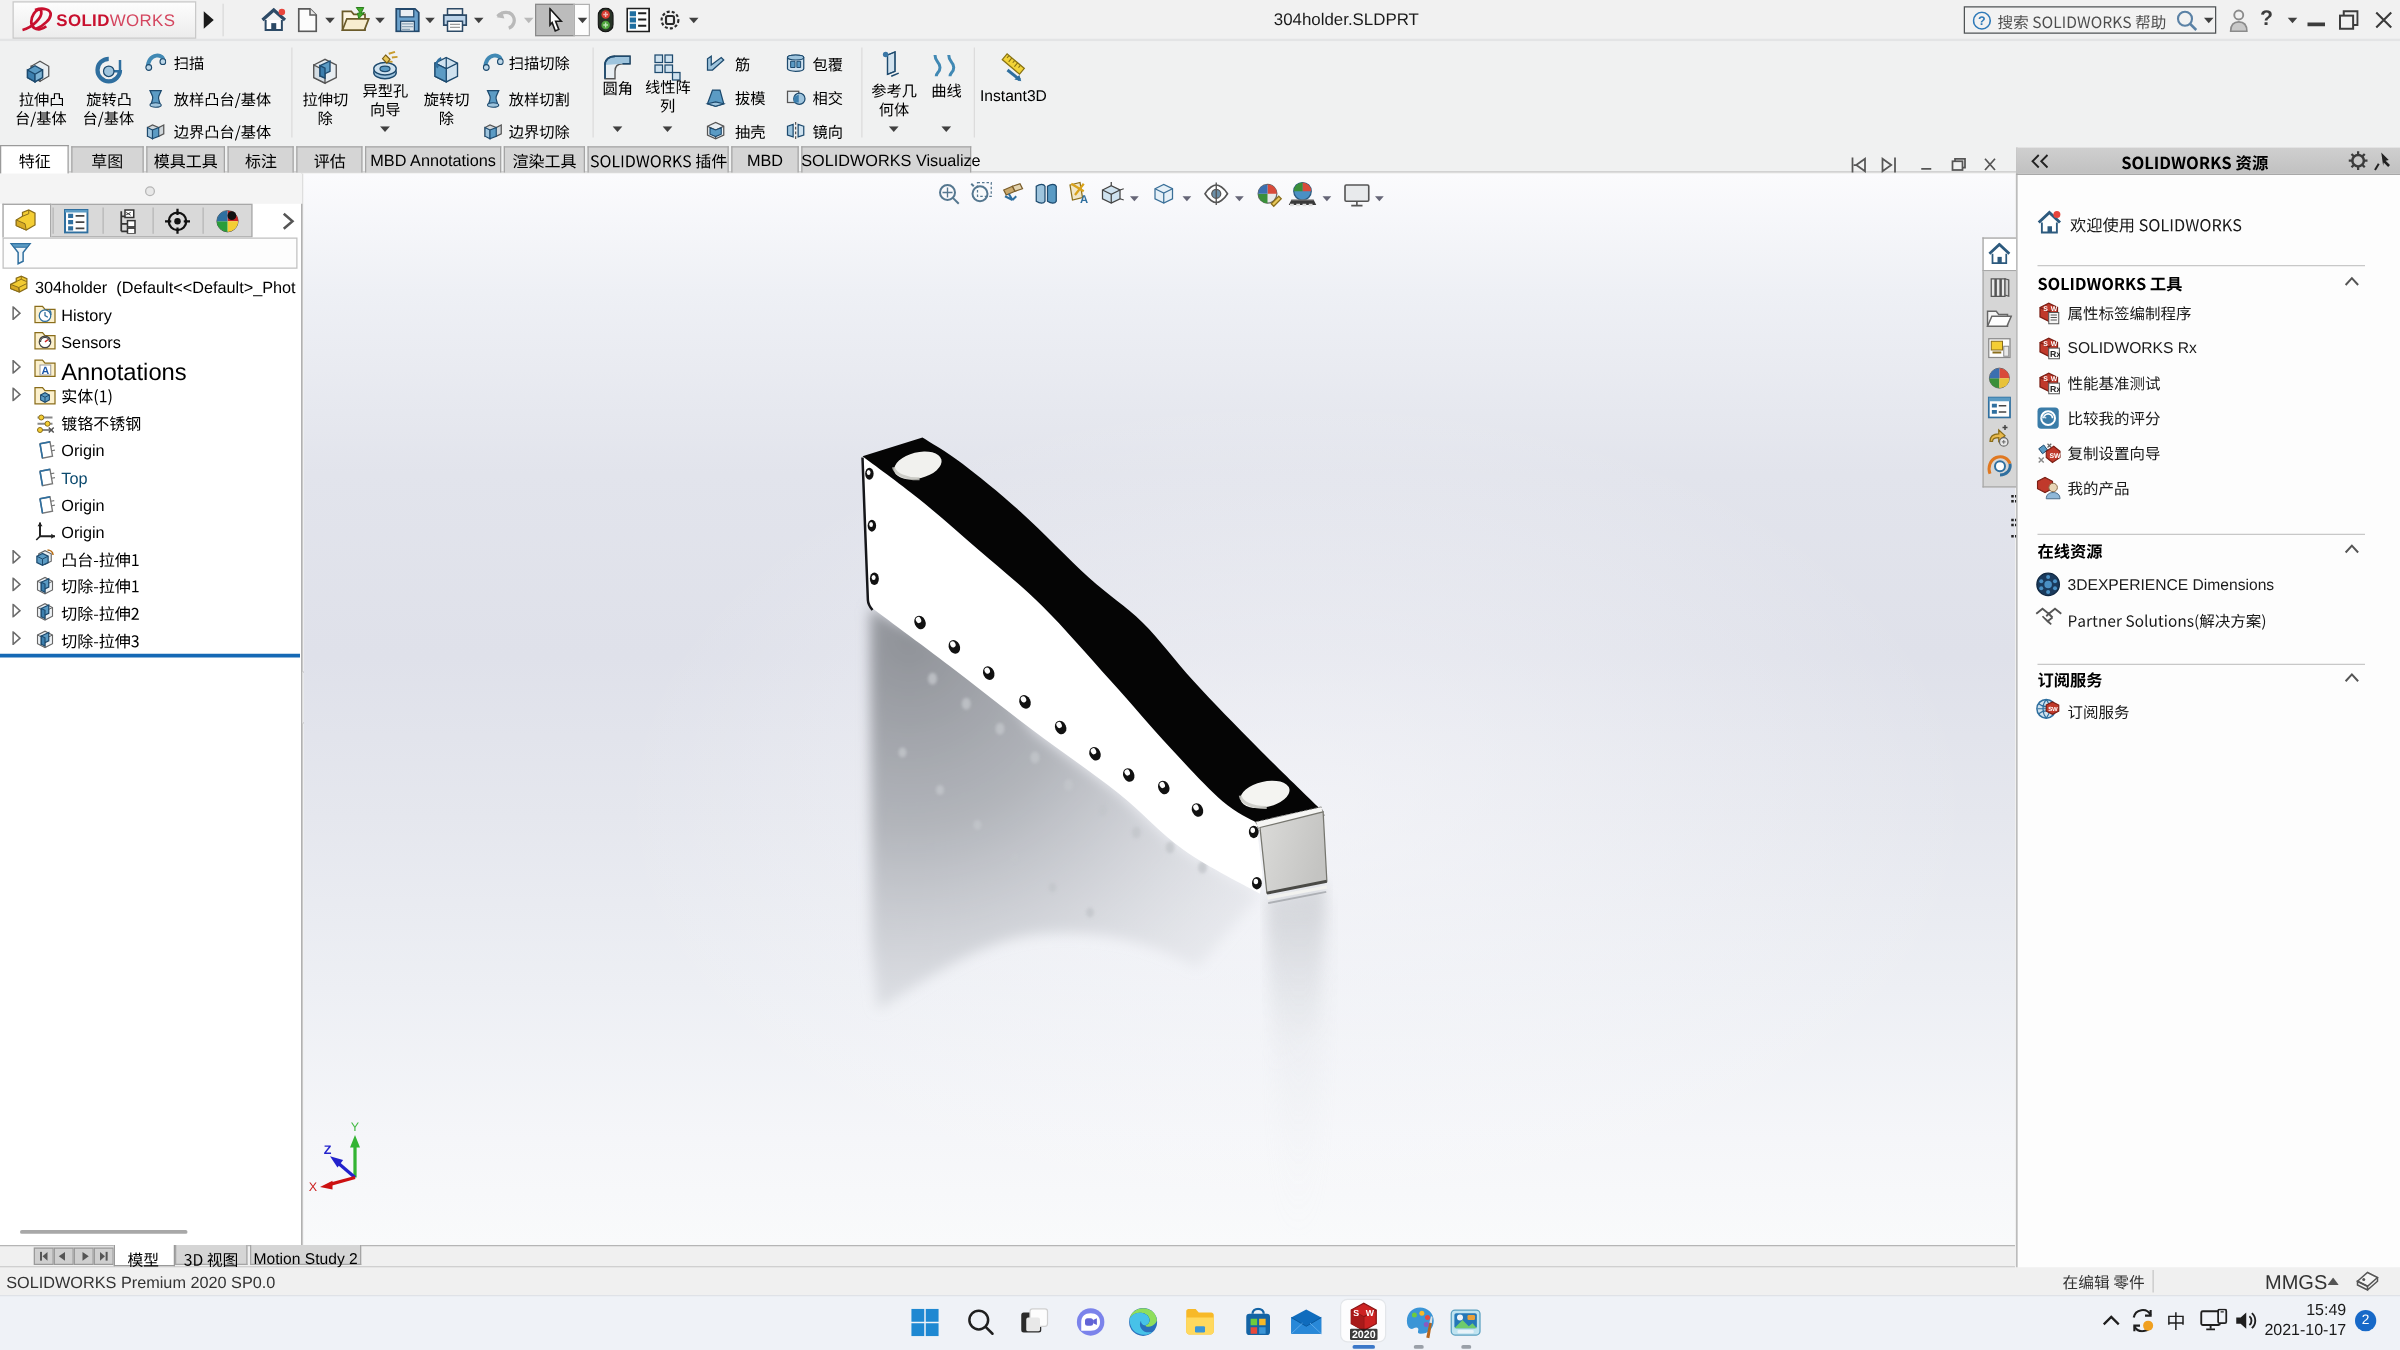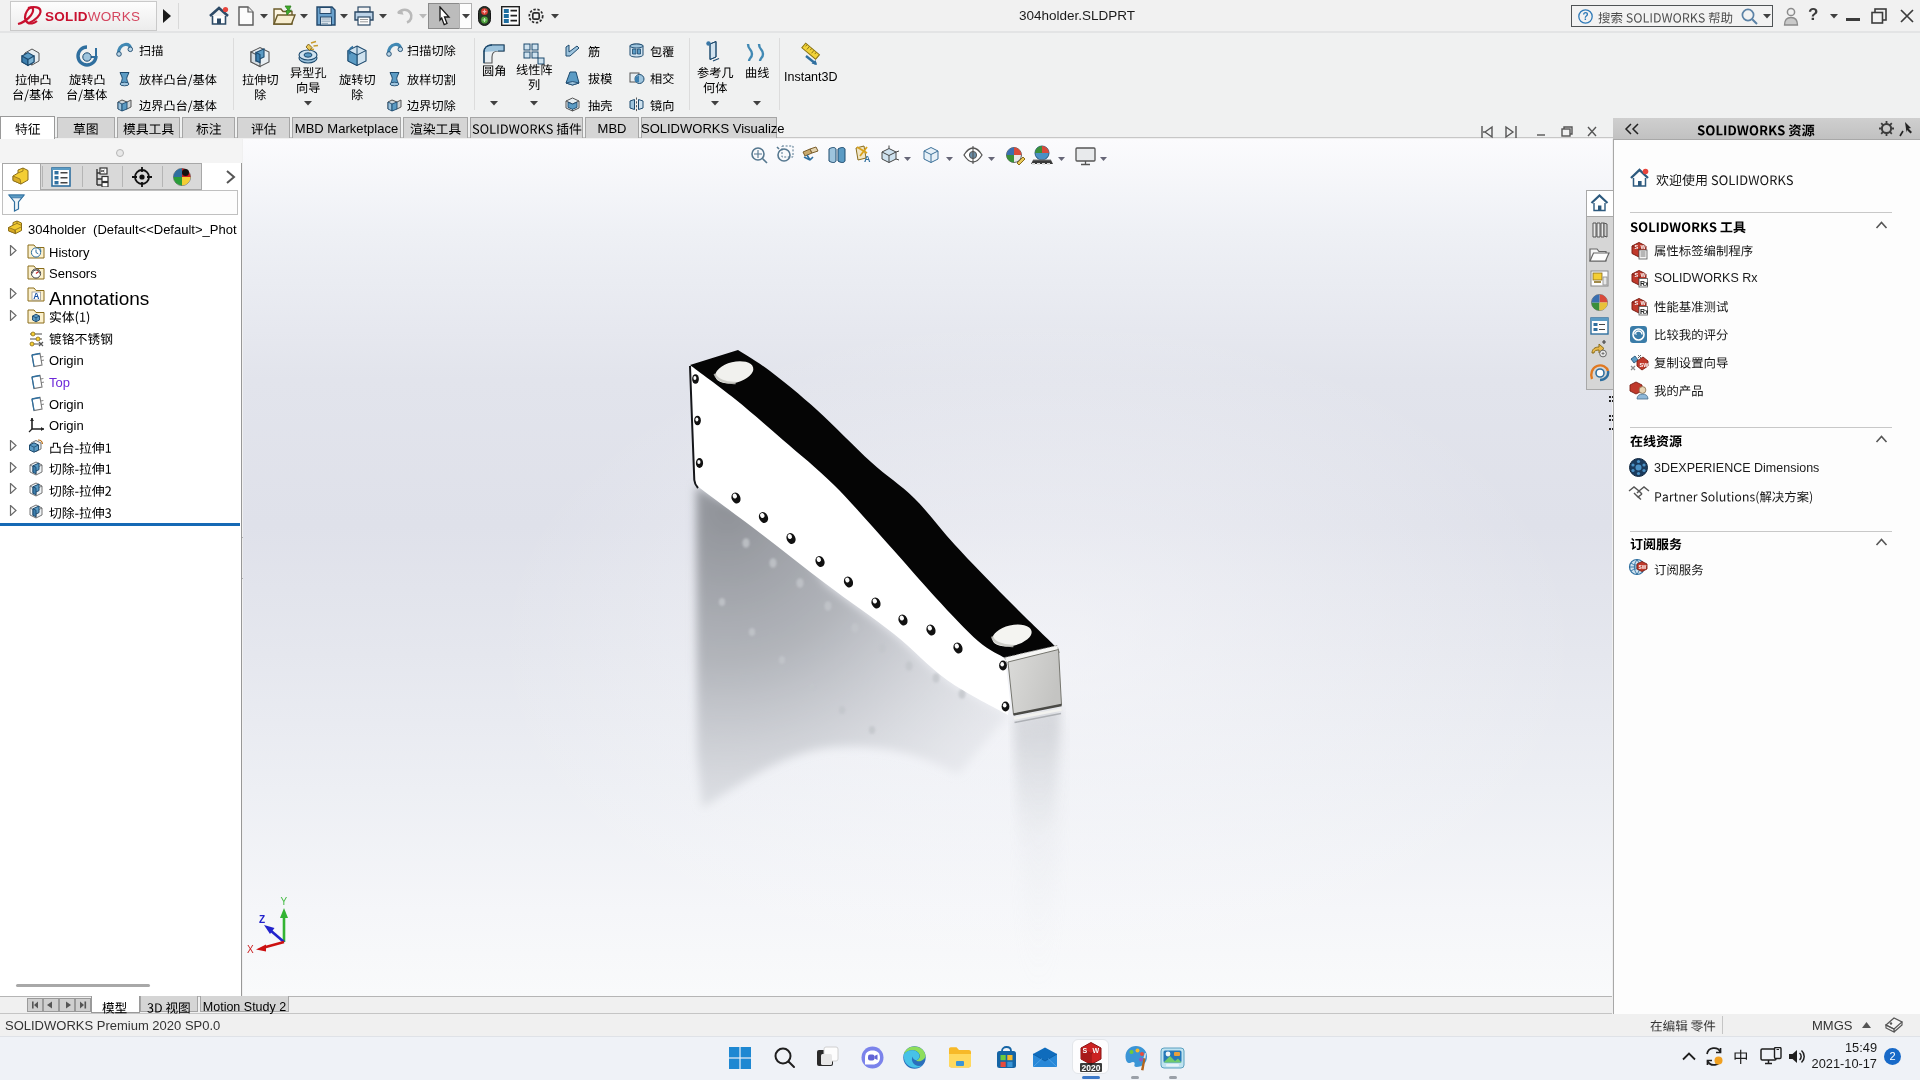"MBD Marketplace" div.abs { text: Marketplace -> Annotations }
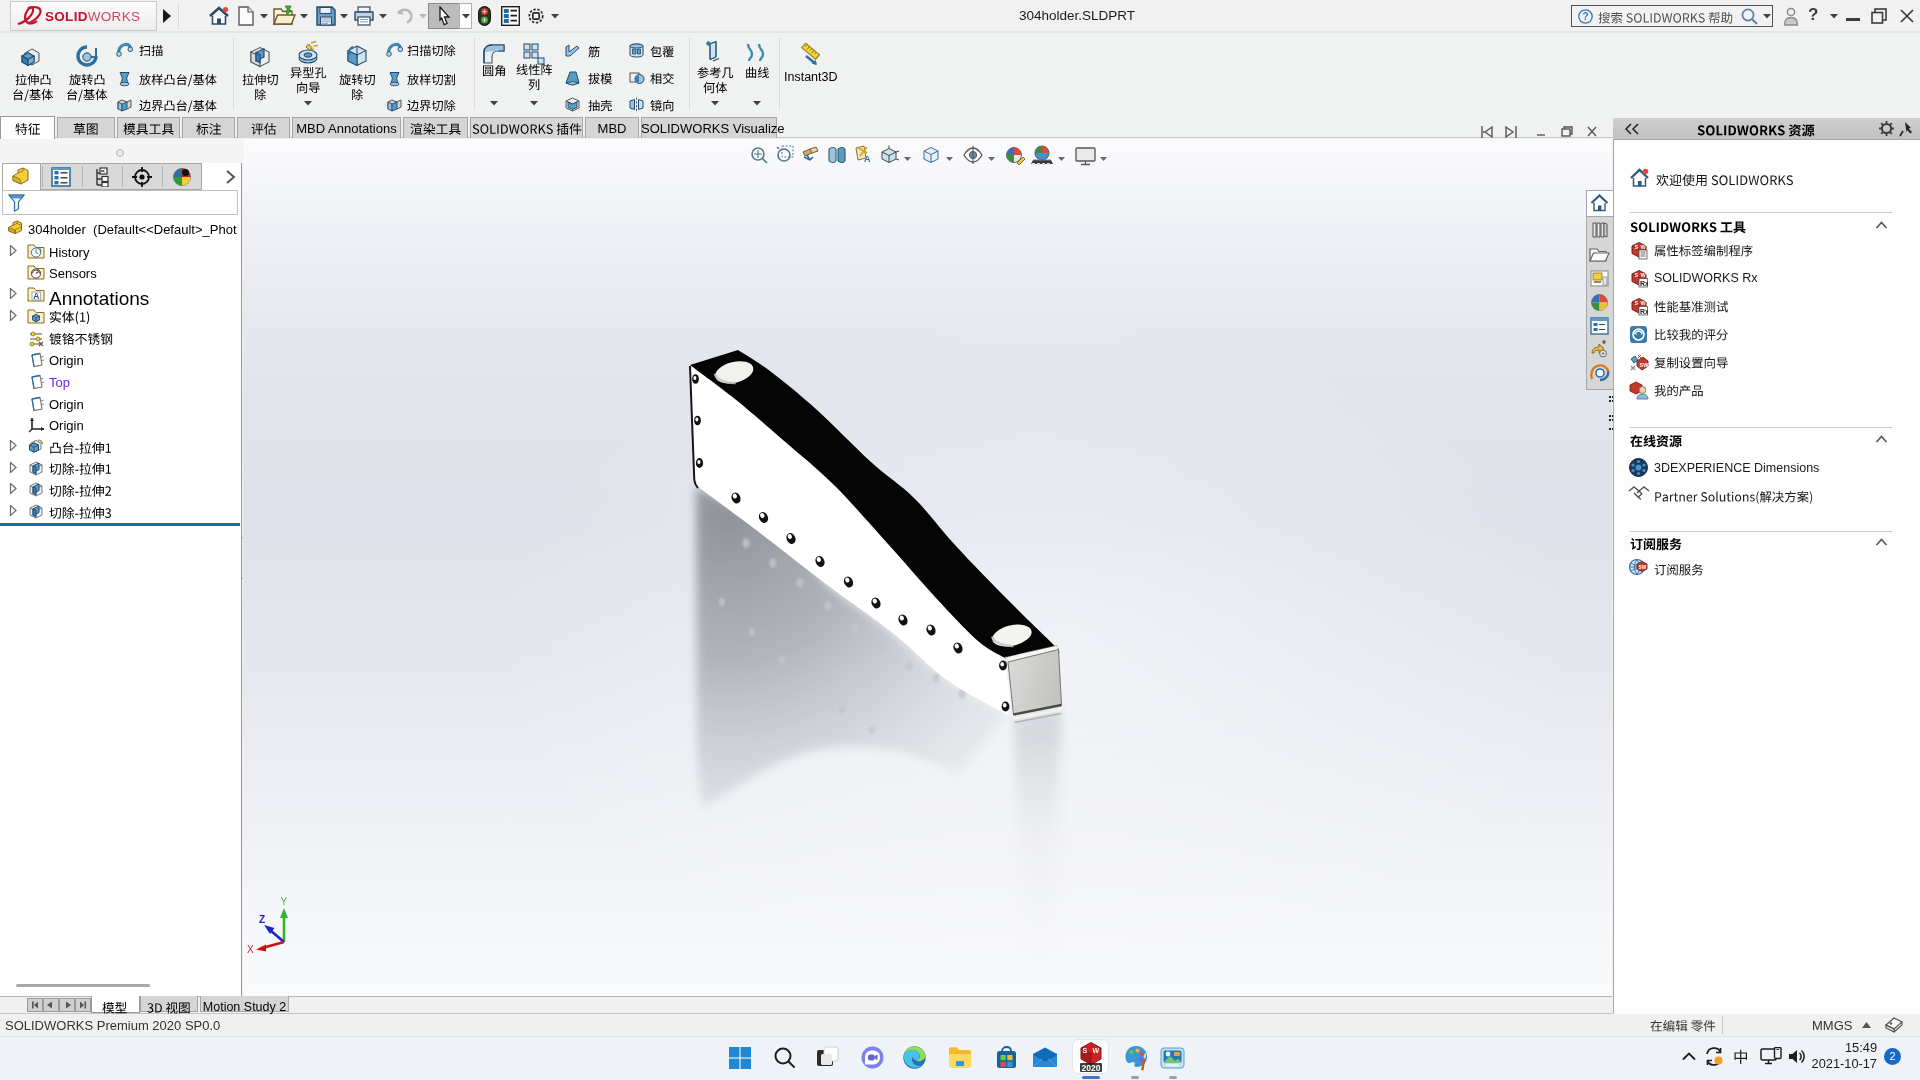"Top" div.abs { color: #6d28d9 -> #0c4a6e }
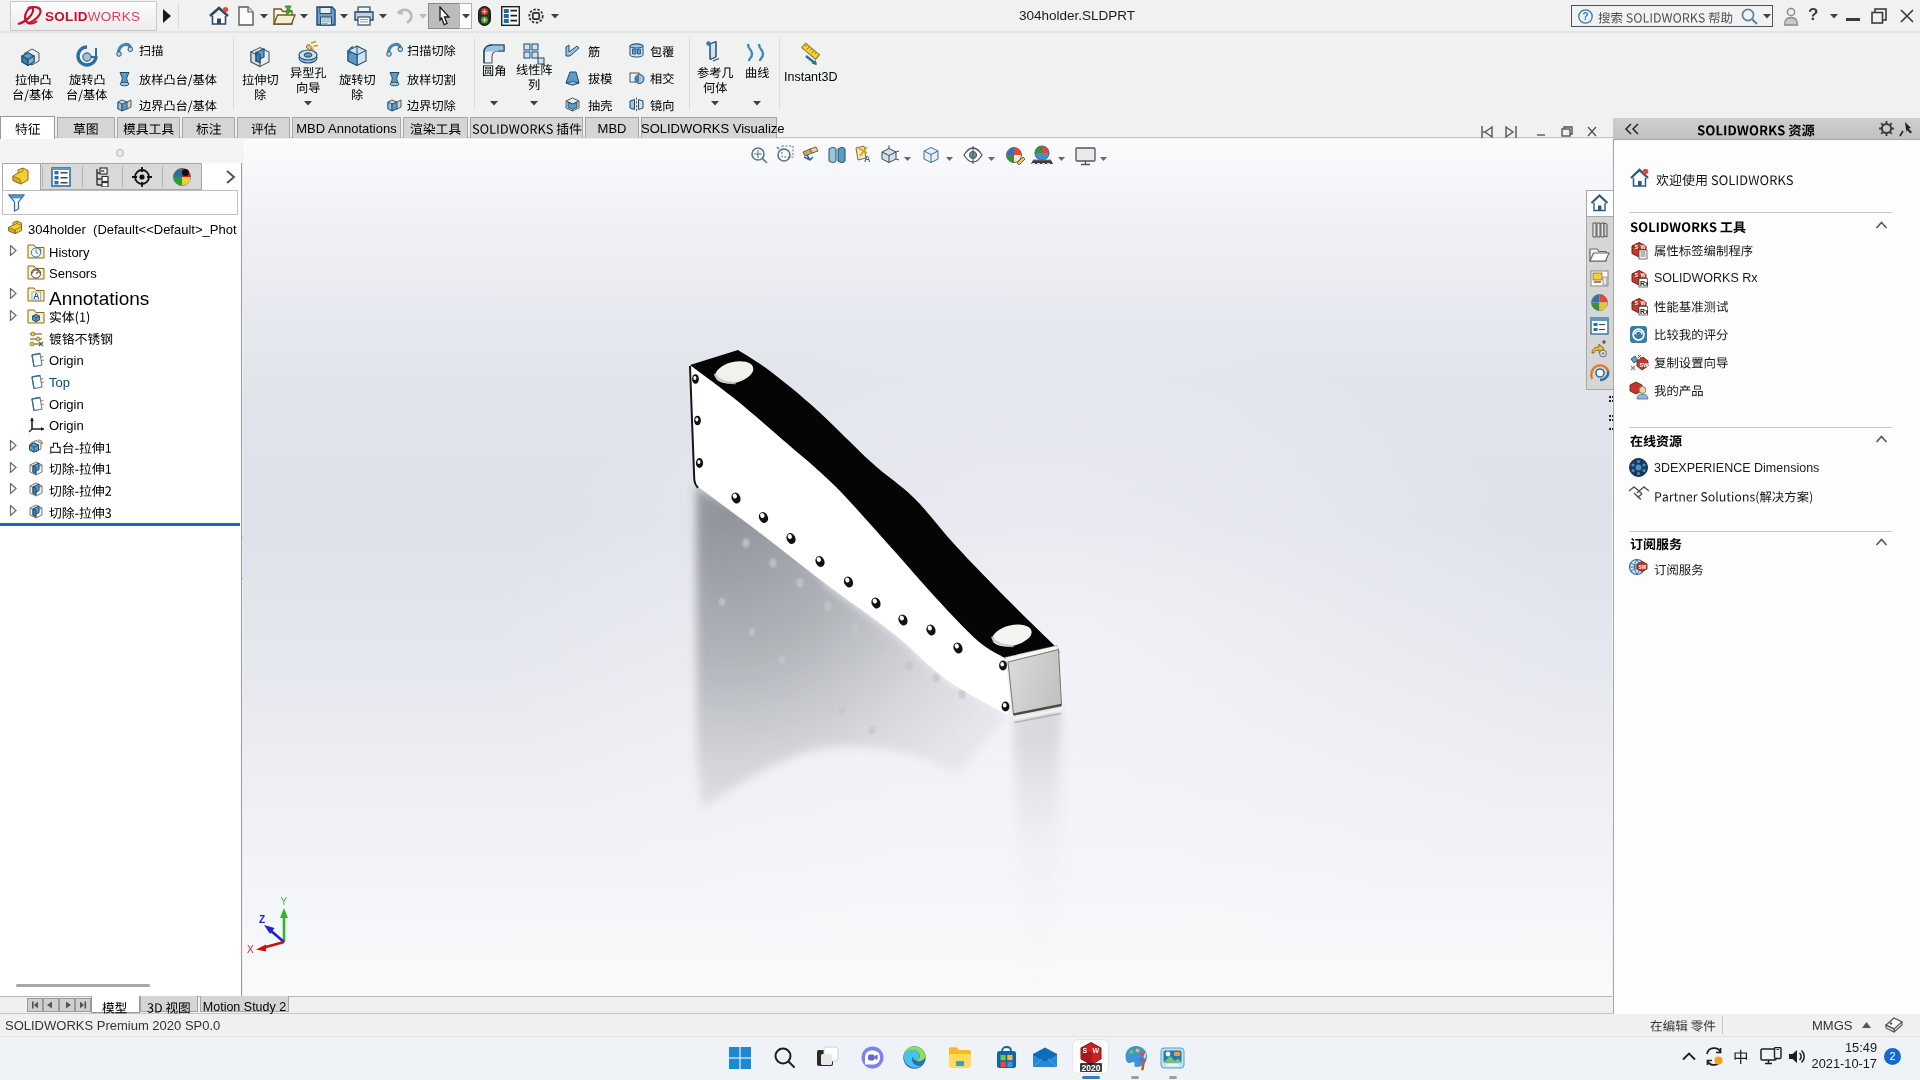"MMGS" div.abs { font-size: 13px -> 16px }
